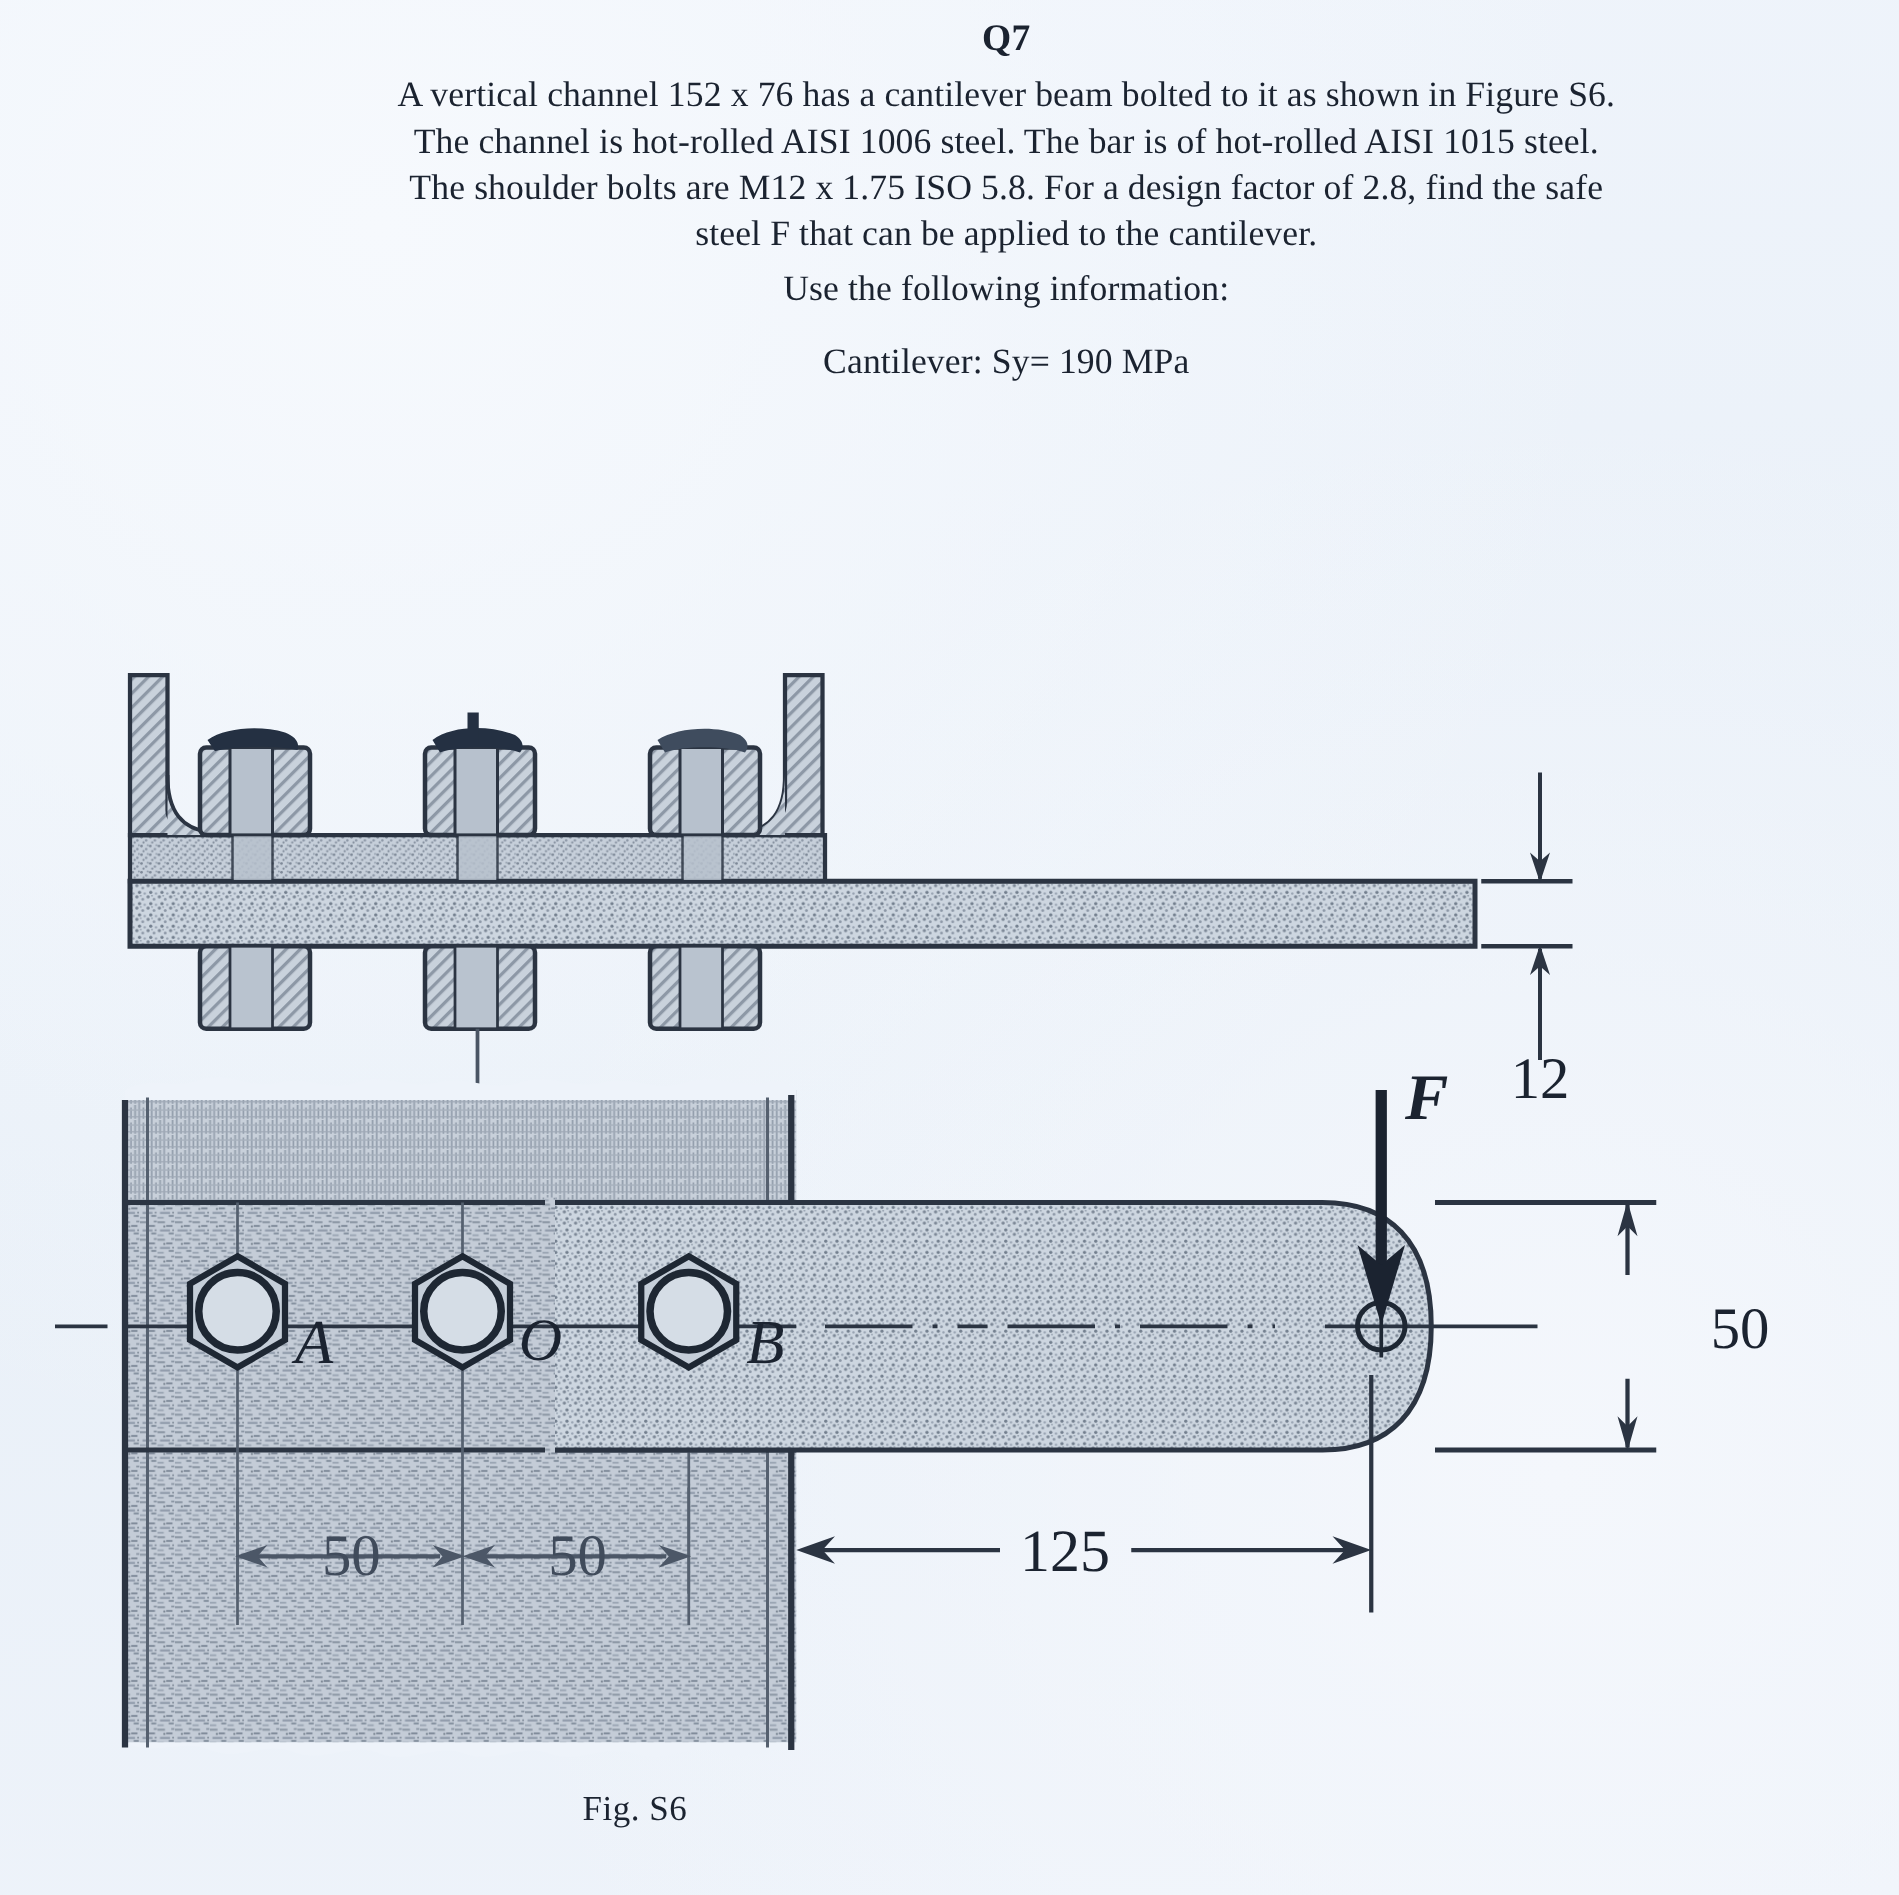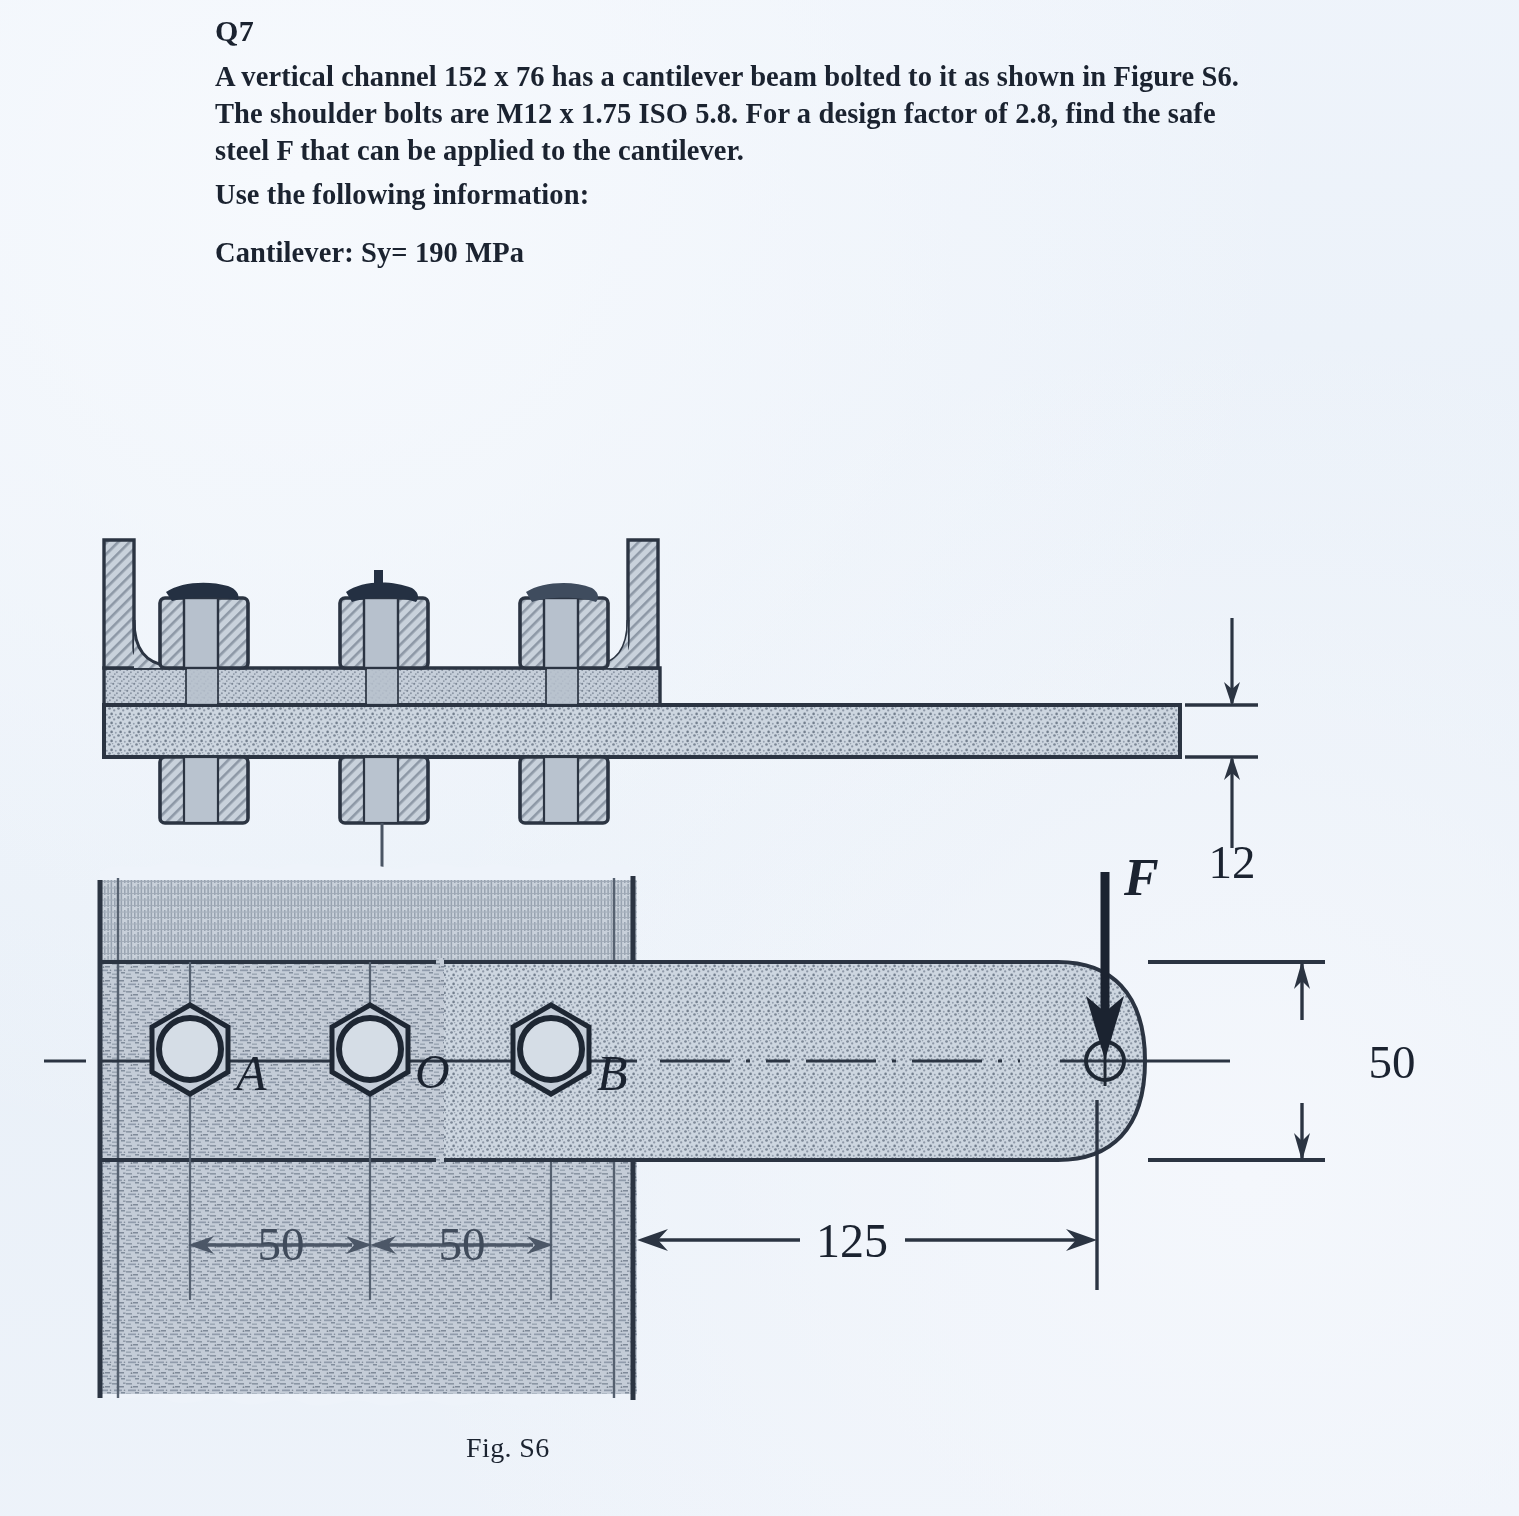"Q7" .prose { text-align: none -> center }
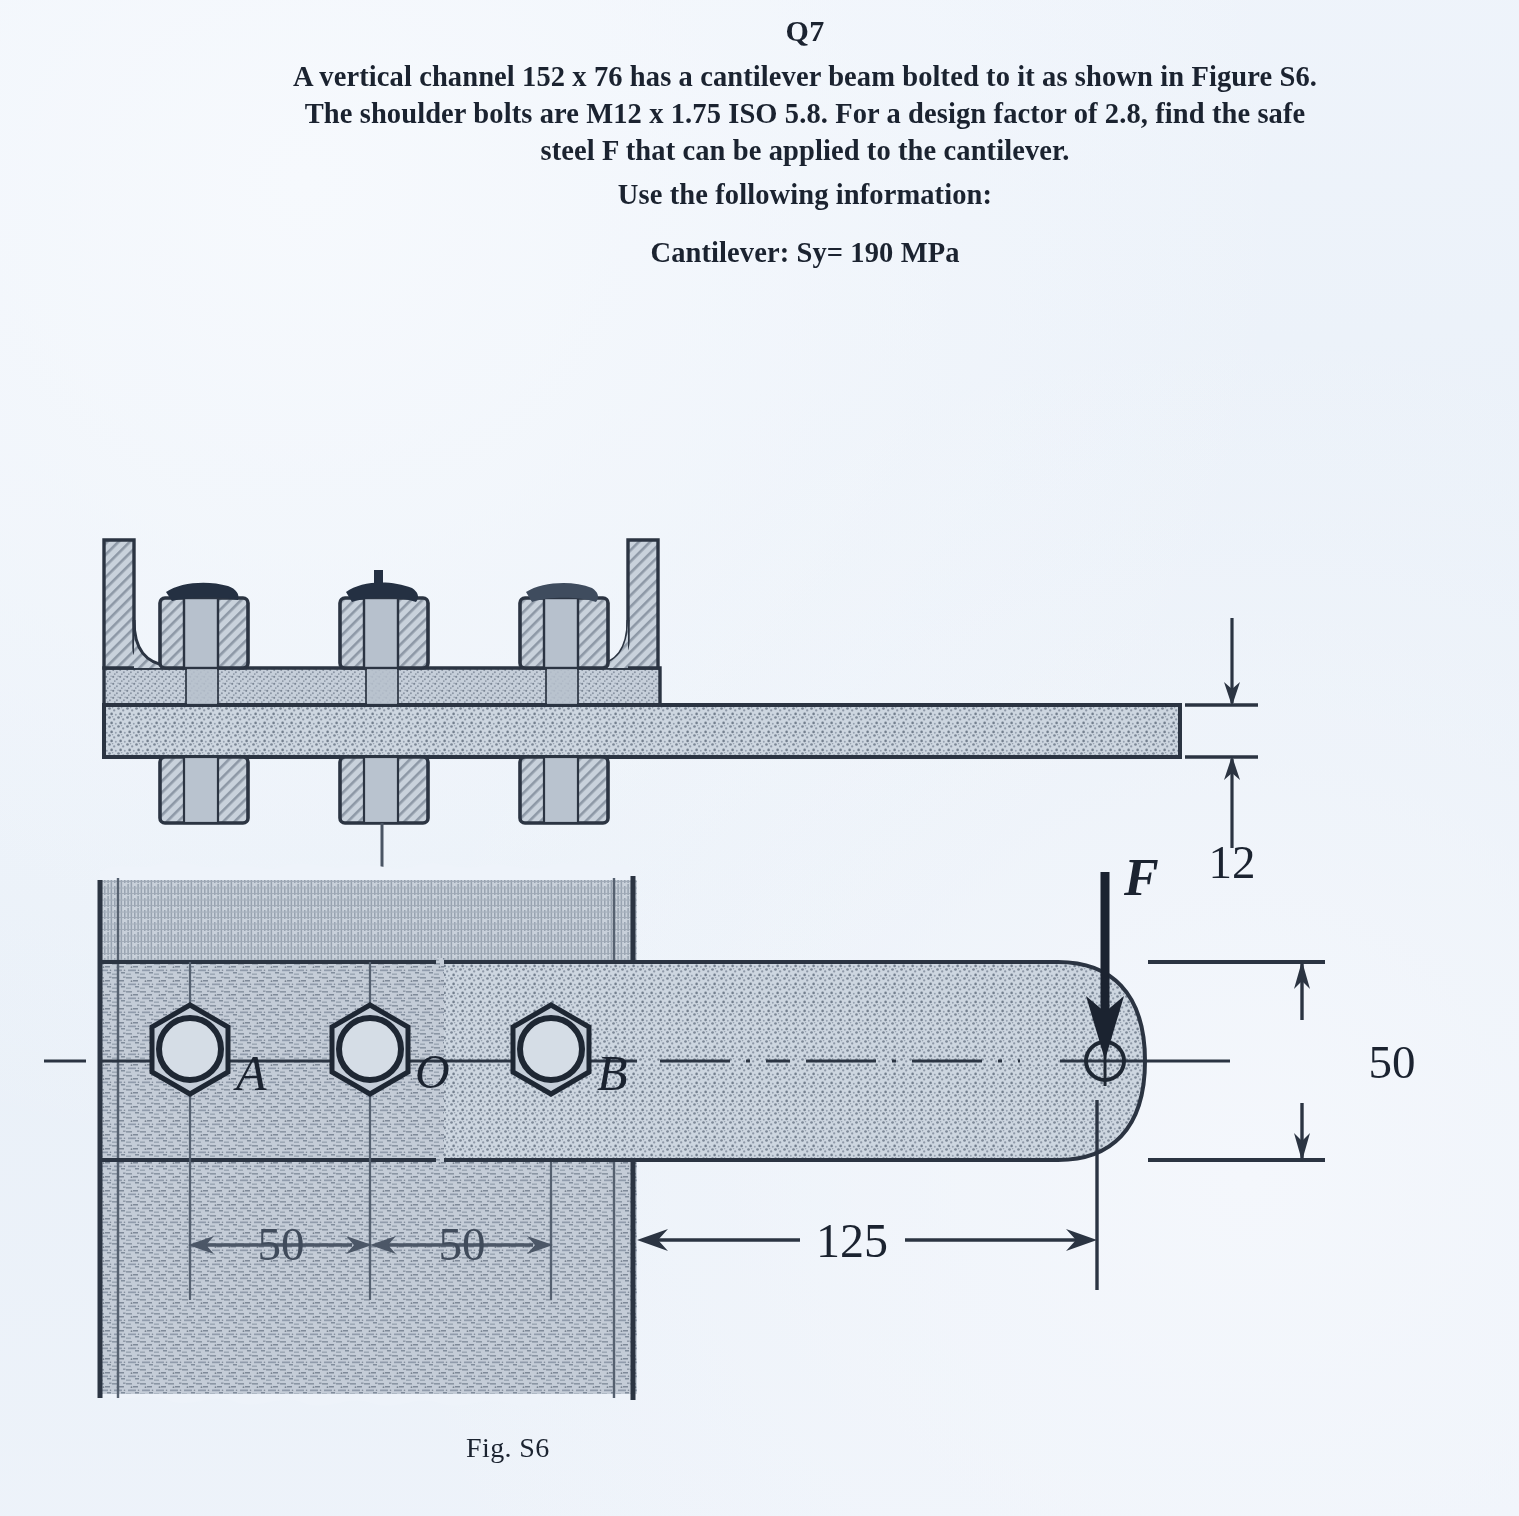"A vertical channel 152 x" .p-line { font-weight: bold -> none }
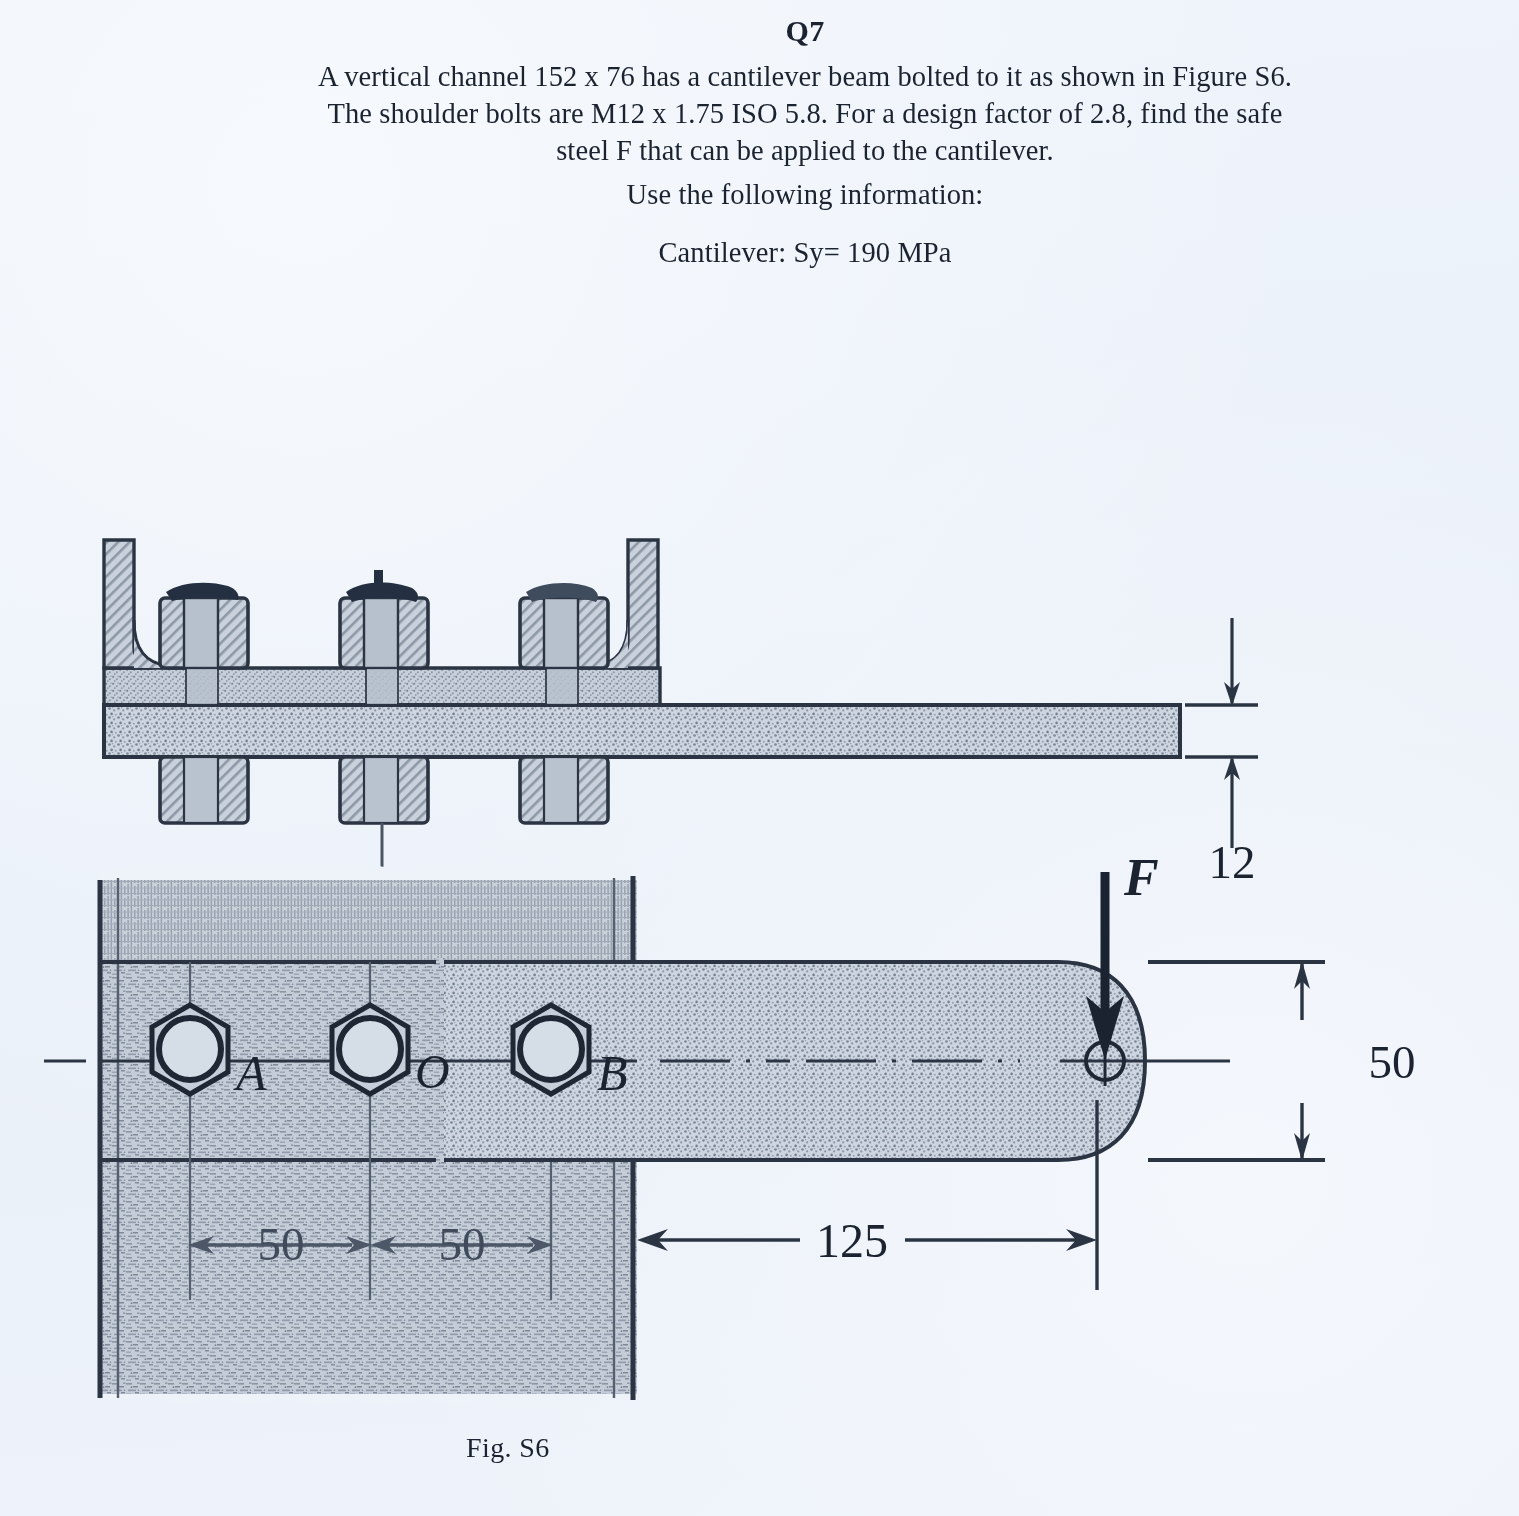"The channel is hot-rolled AISI" div.p-line { html: none -> <div>The channel is hot-rolled AISI 1006 steel. The bar is of hot-rolled AISI 1015 steel.</div> }
